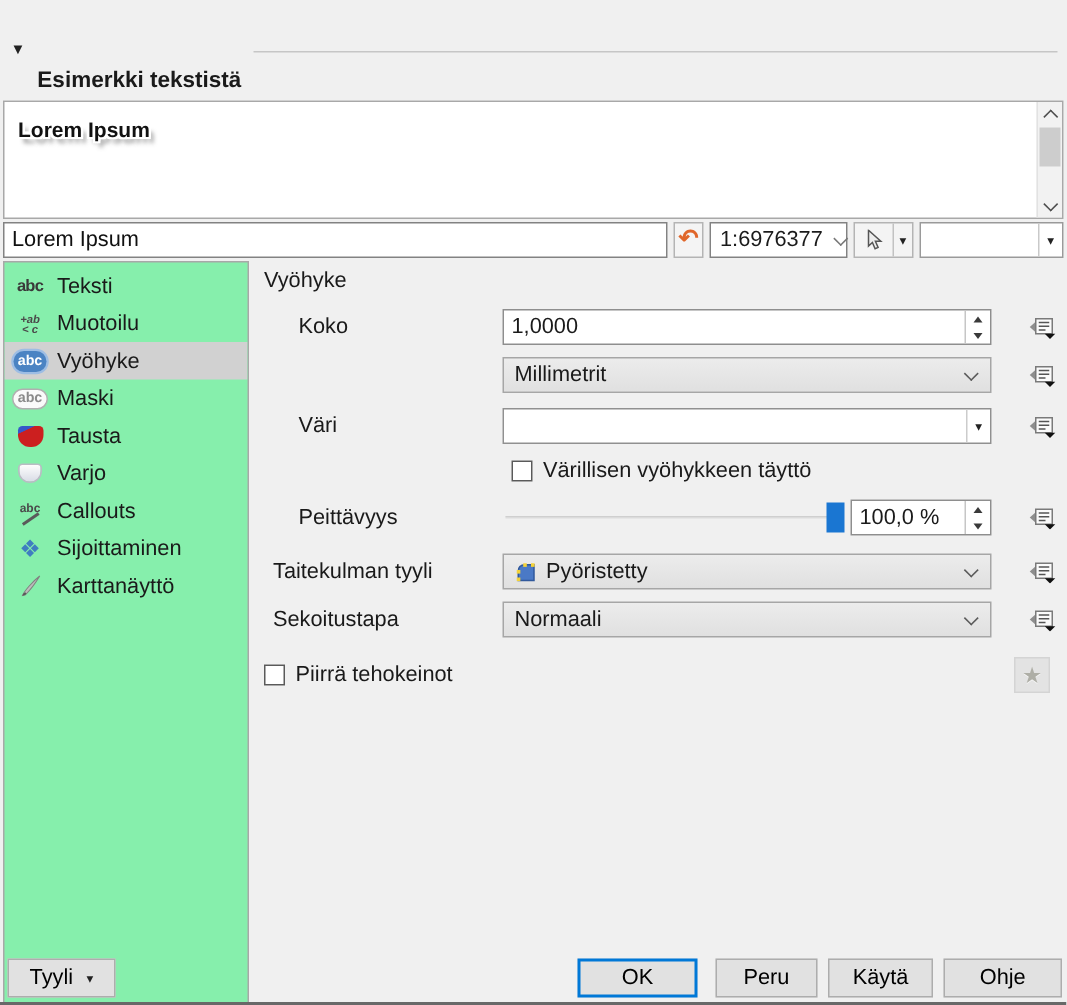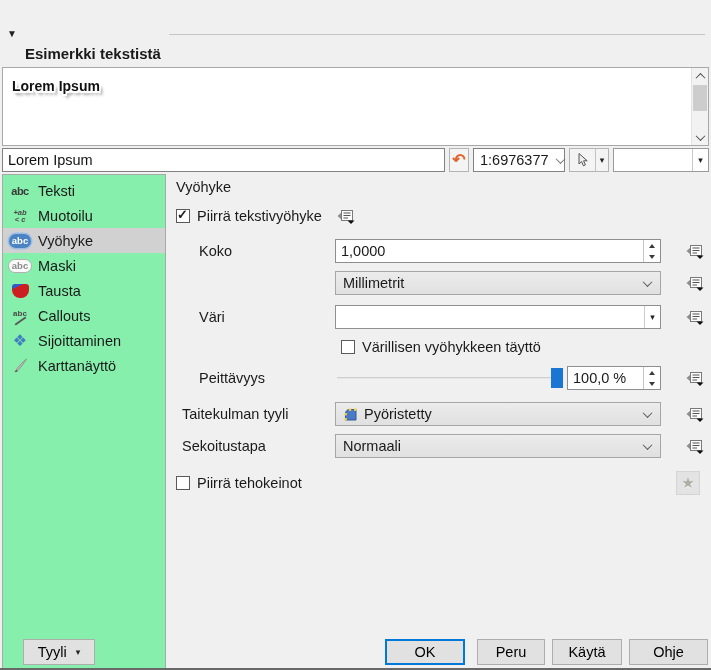"Piirrä tekstivyöhyke" div.row-draw { html: <div> <span></span> <span>Piirrä tekstivyöhyke</span> <button> <svg> <polygon></polygon> <rect></rect> <line></line> <line></line> <line></line> <polygon></polygon> </svg> </button> </div> -> none }
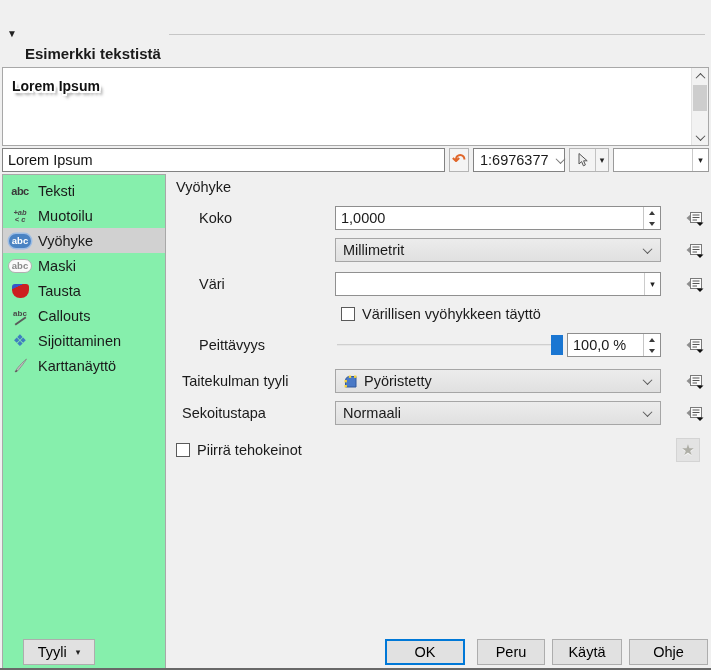"Varjo" div.side-item { html: none -> <div> <span> <span></span> </span> <span>Varjo</span> </div> }
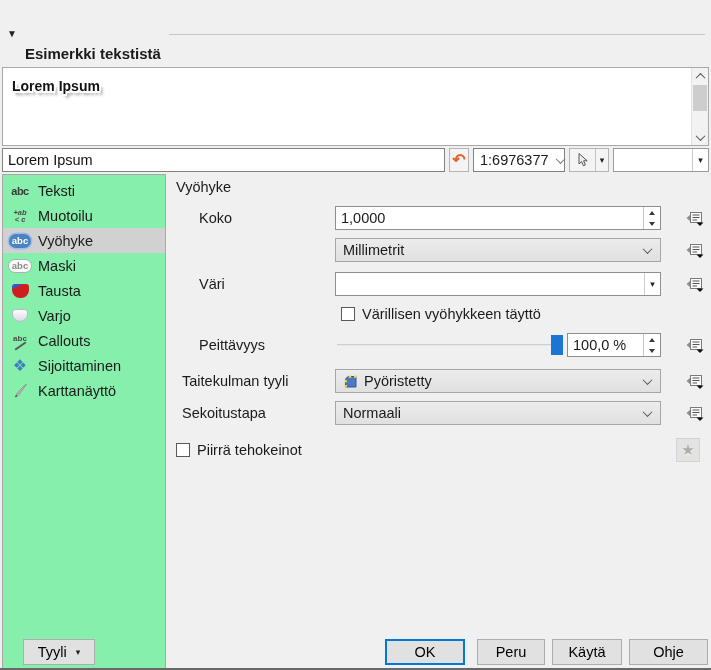"Tyyli" .footer { padding: 0 3px 0 23px -> 0 3px 0 5px }
